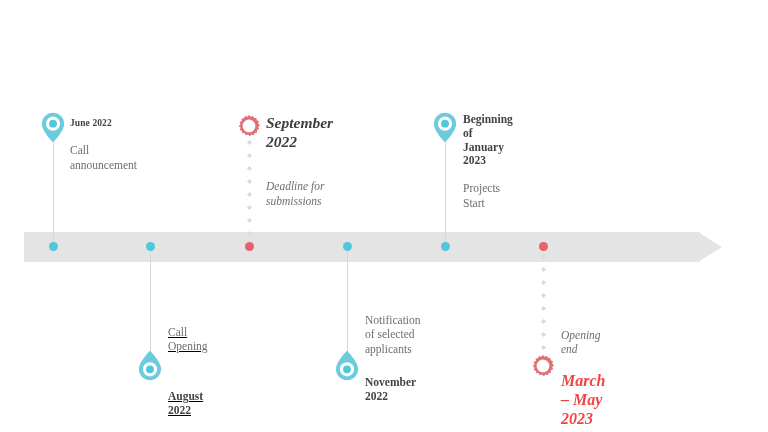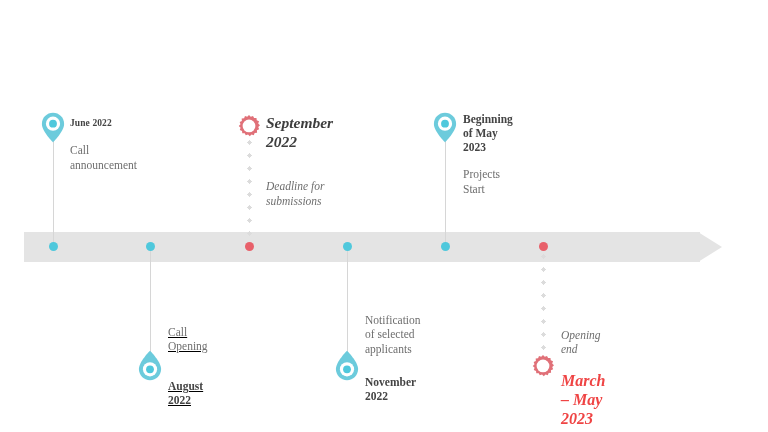"Beginning of May" div.label-date { text: May -> January }
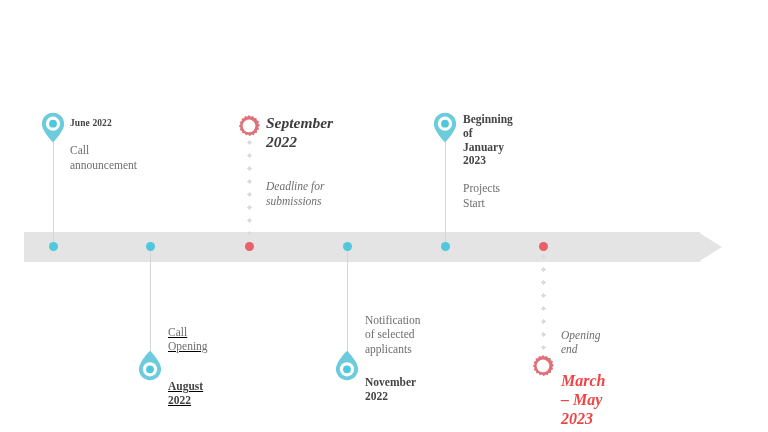"August 2022" div.label-date { margin-top: 26px -> 36px }
